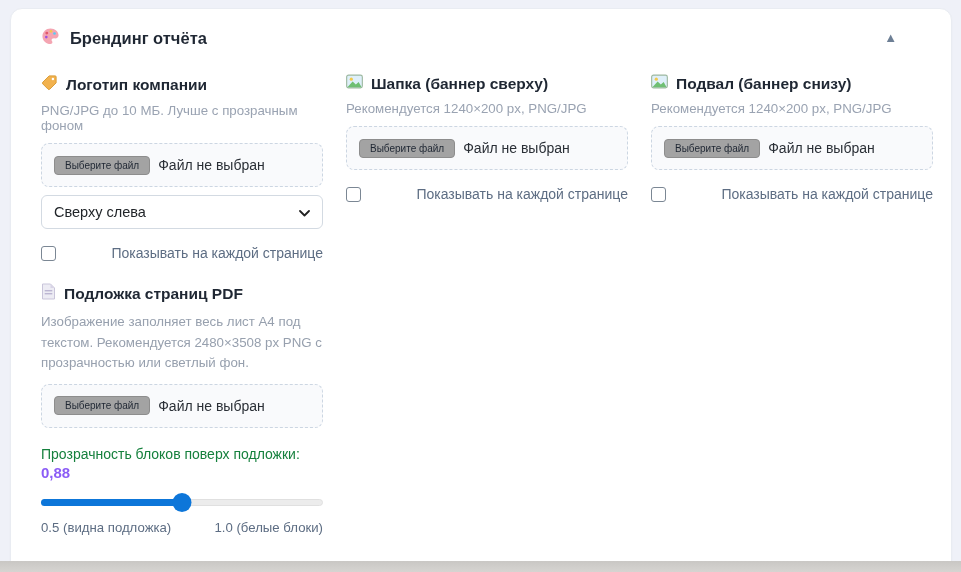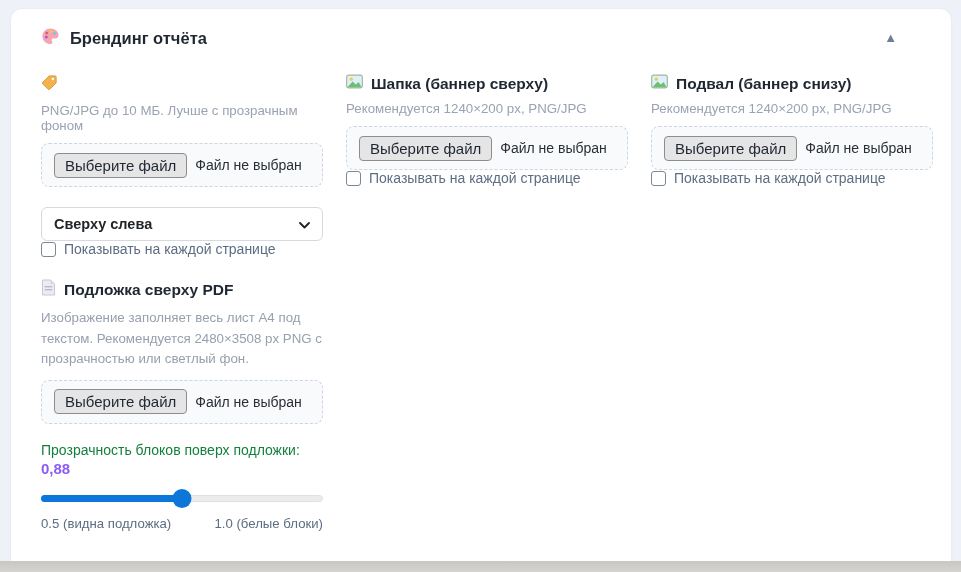"Логотип компании" span { html: none -> <span>Логотип компании</span> }
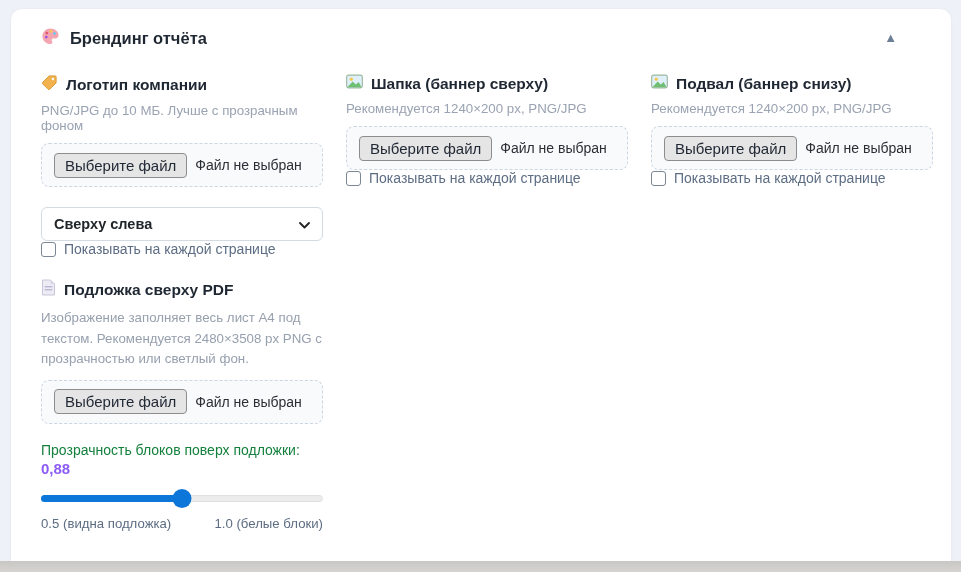"Выберите файл" .file-btn { background: #e5e5e5 -> #a3a3a3; font-size: 15px -> 10px }
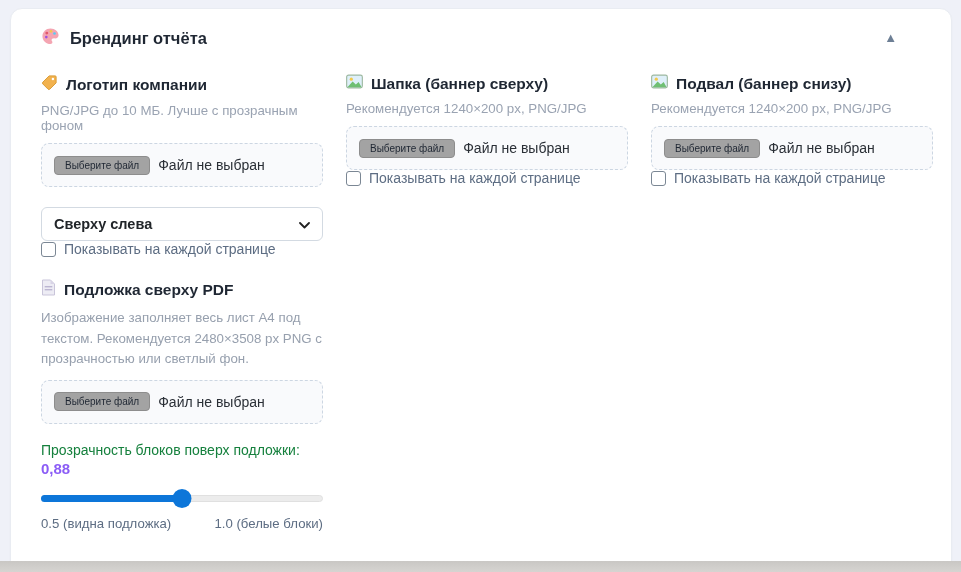"Показывать на каждой странице" .checkbox-row { justify-content: none -> space-between; margin-top: none -> 16px }
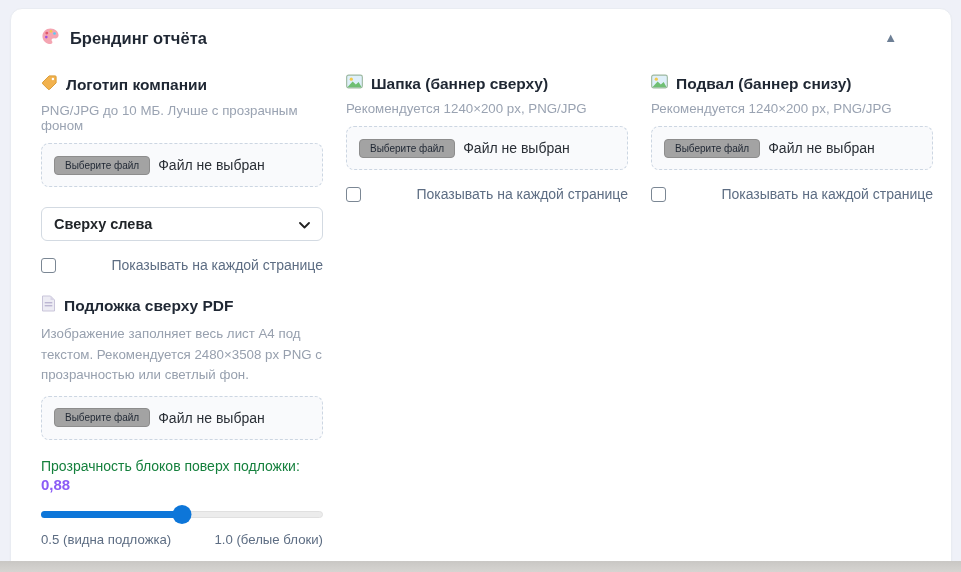"Сверху слева" .select { font-weight: bold -> none; margin-top: 20px -> 8px }
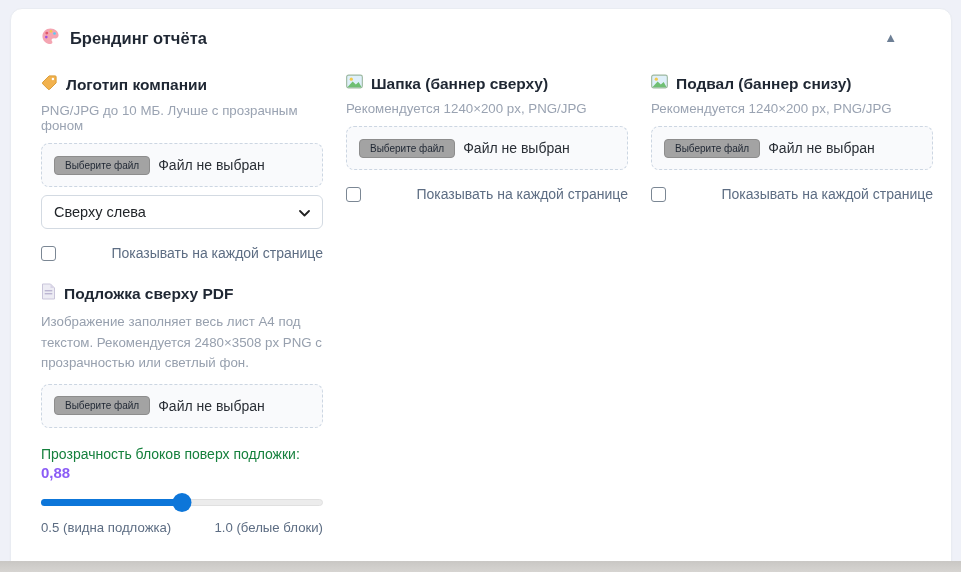"Подложка сверху PDF" span { text: сверху -> страниц }
